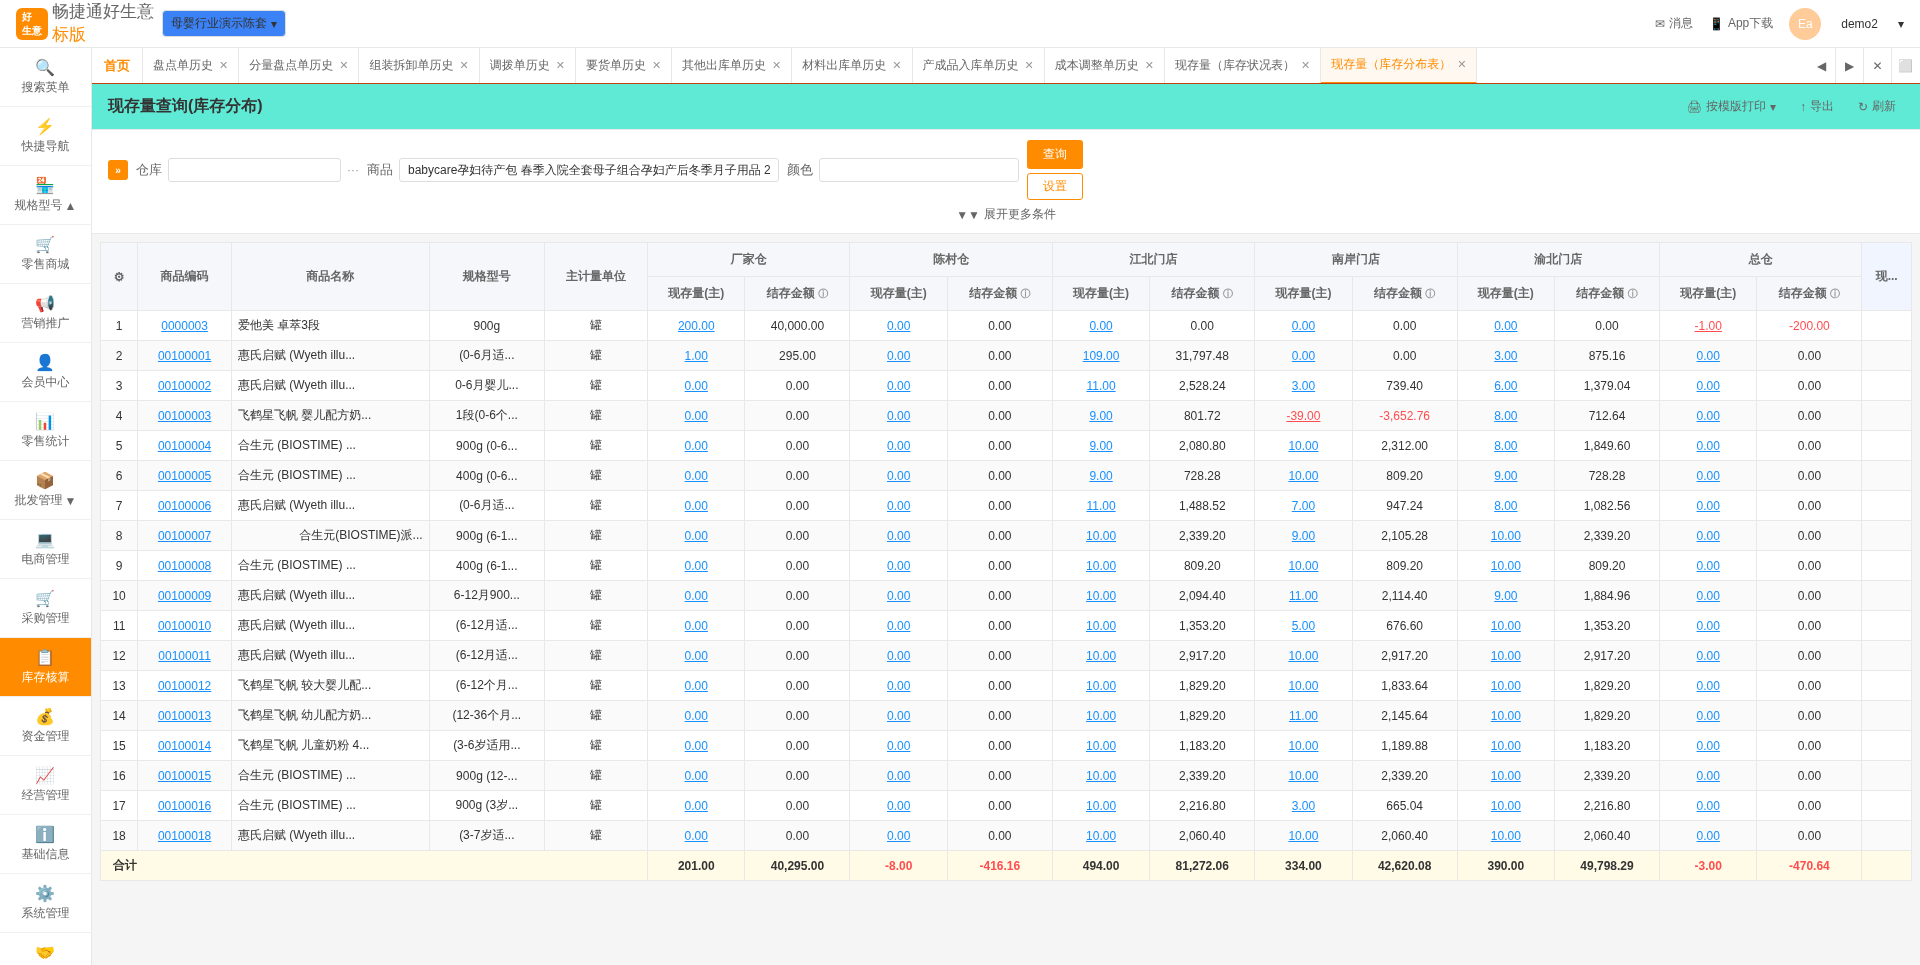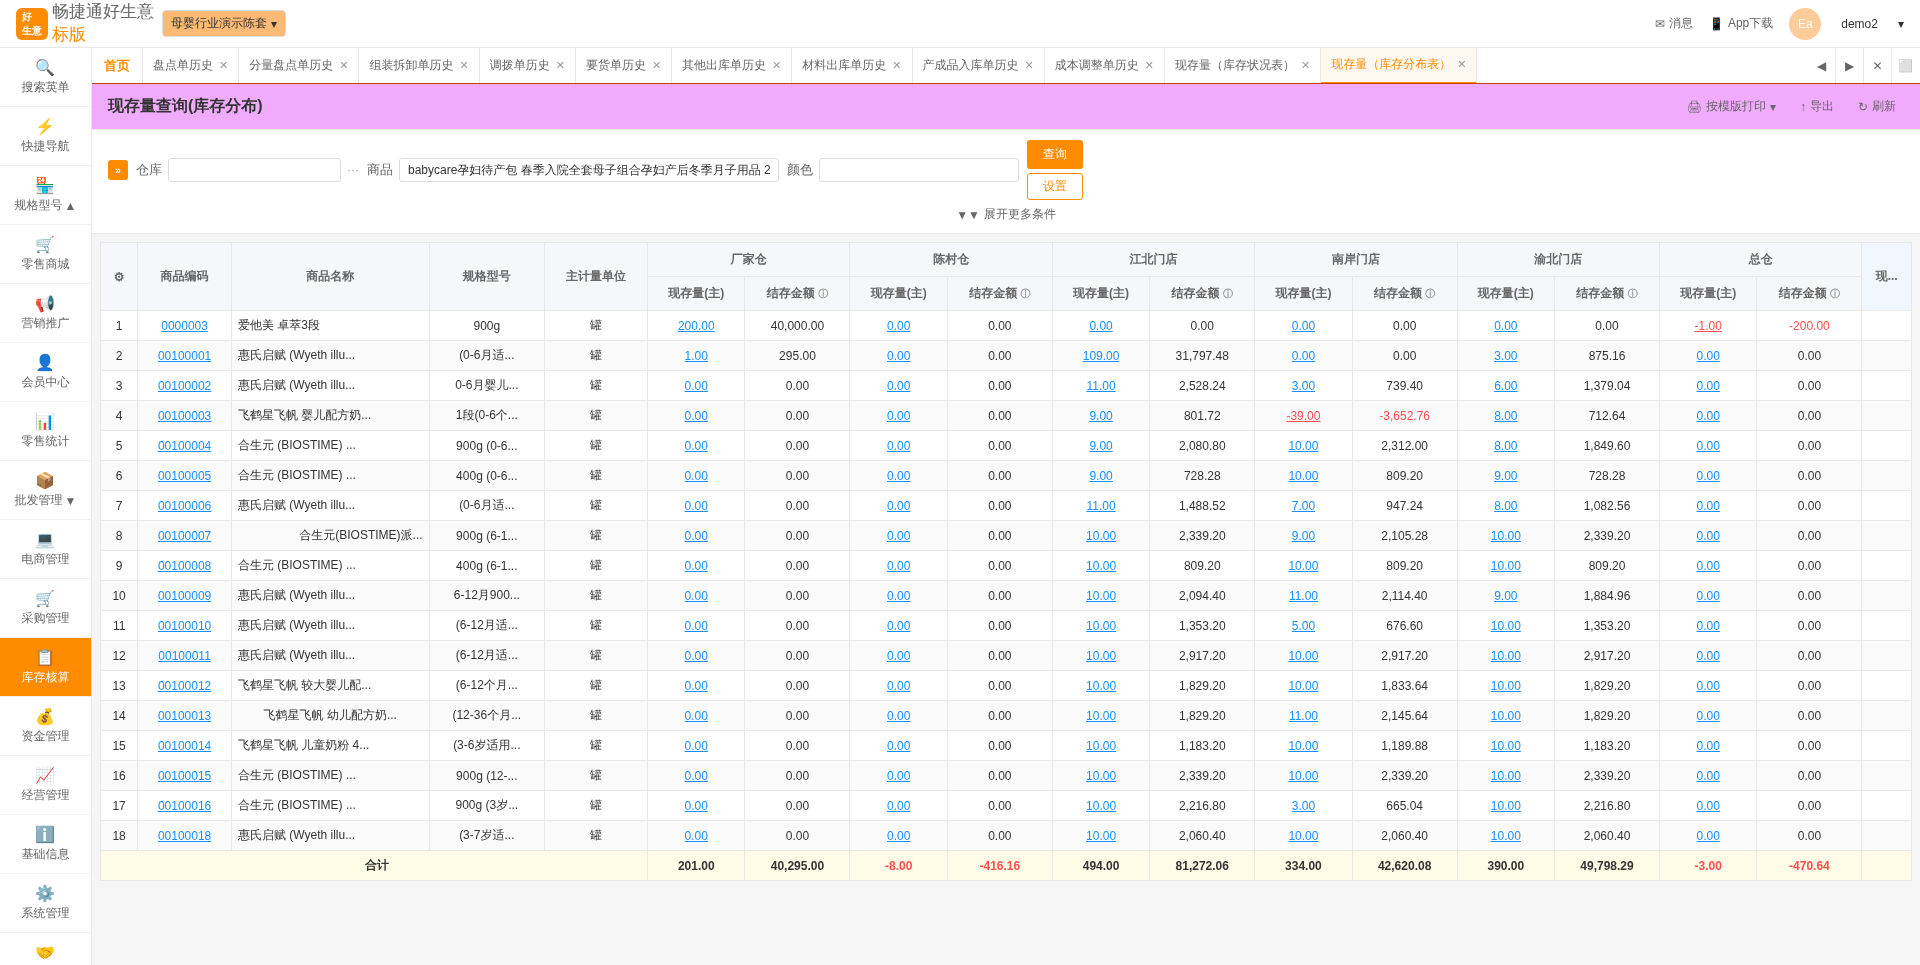"母婴行业演示陈套" .industry-select { background: #fdba74 -> #3b82f6 }
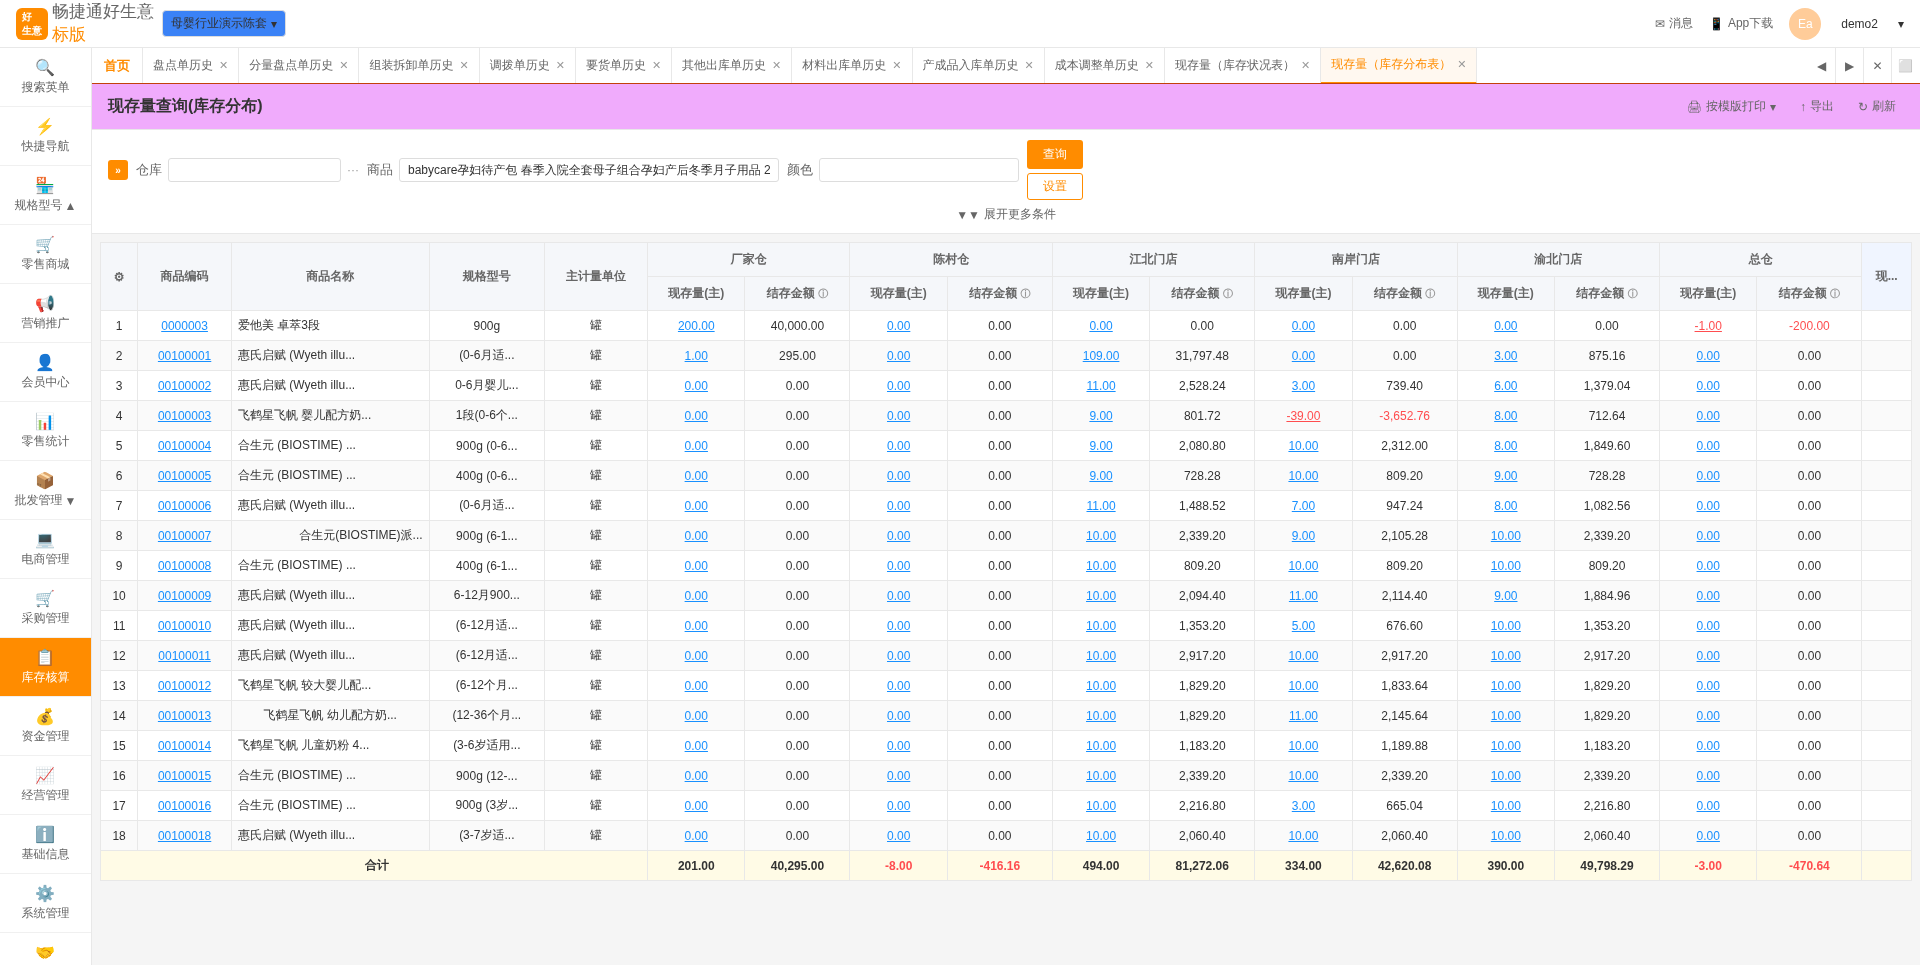"现存量查询(库存分布)" .page-header { background: #f0abfc -> #5eead4 }
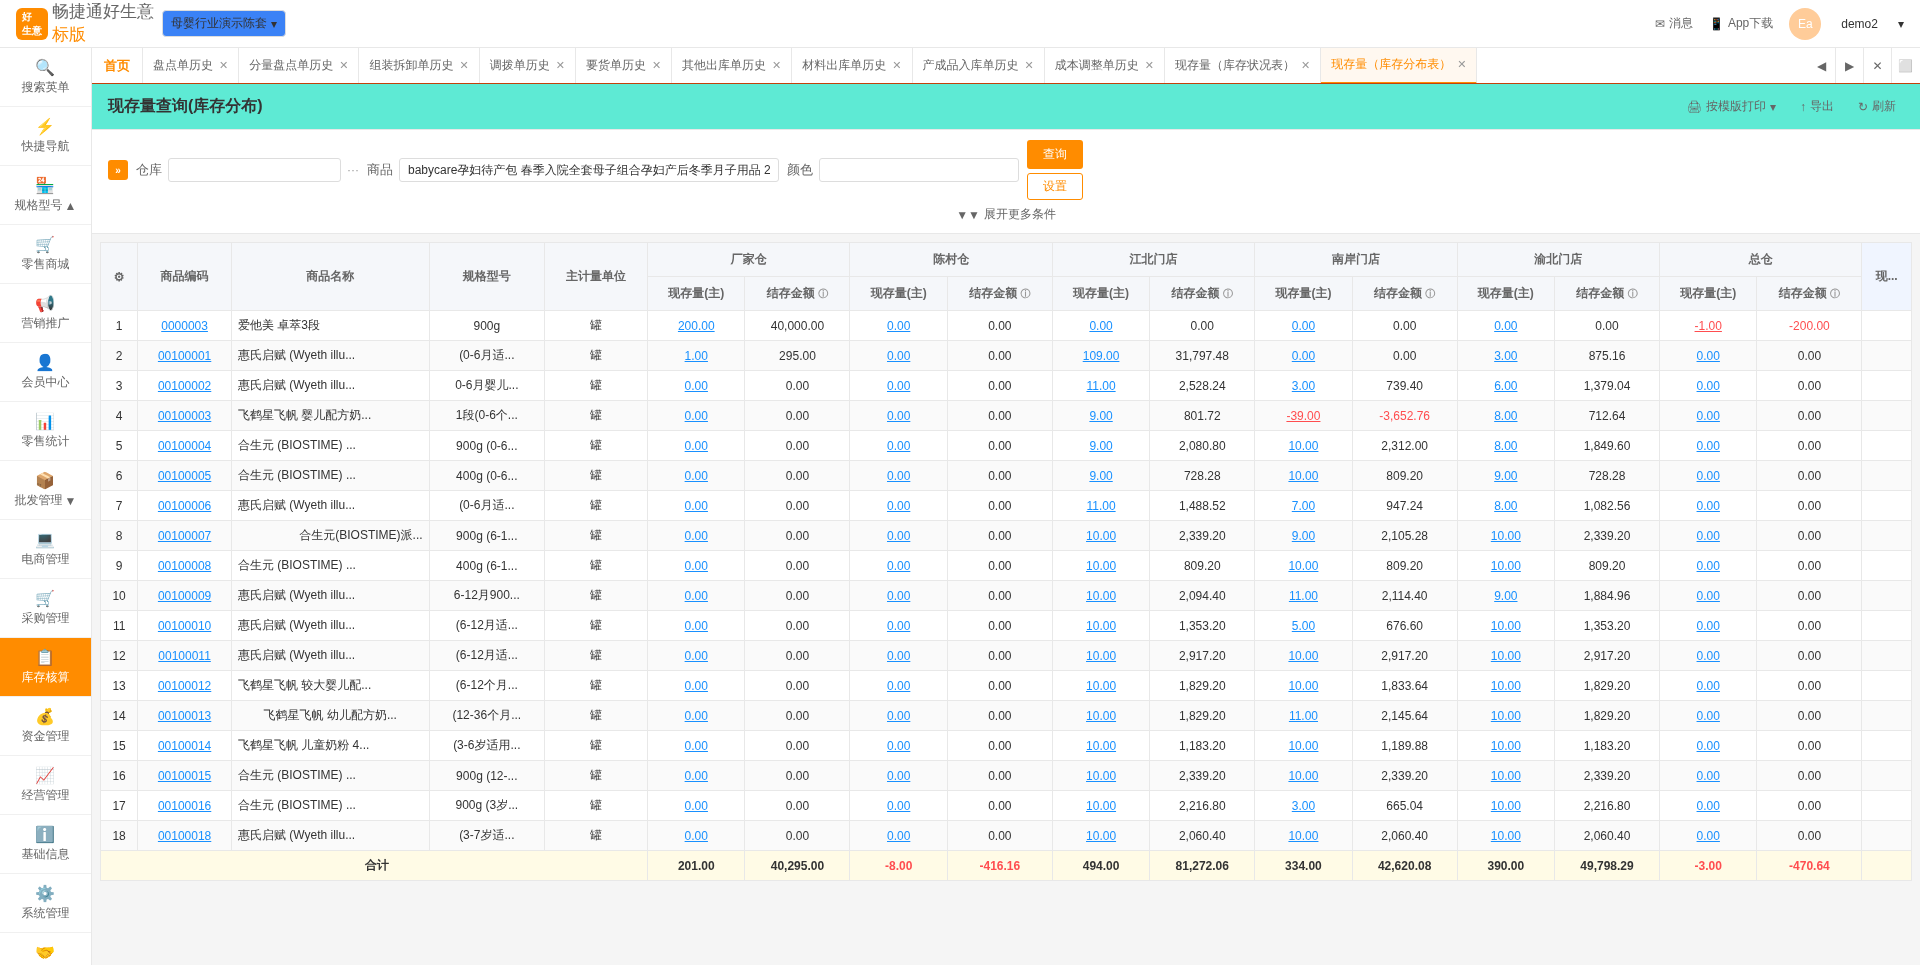"飞鹤星飞帆 幼儿配方奶..." td { text-align: center -> left }
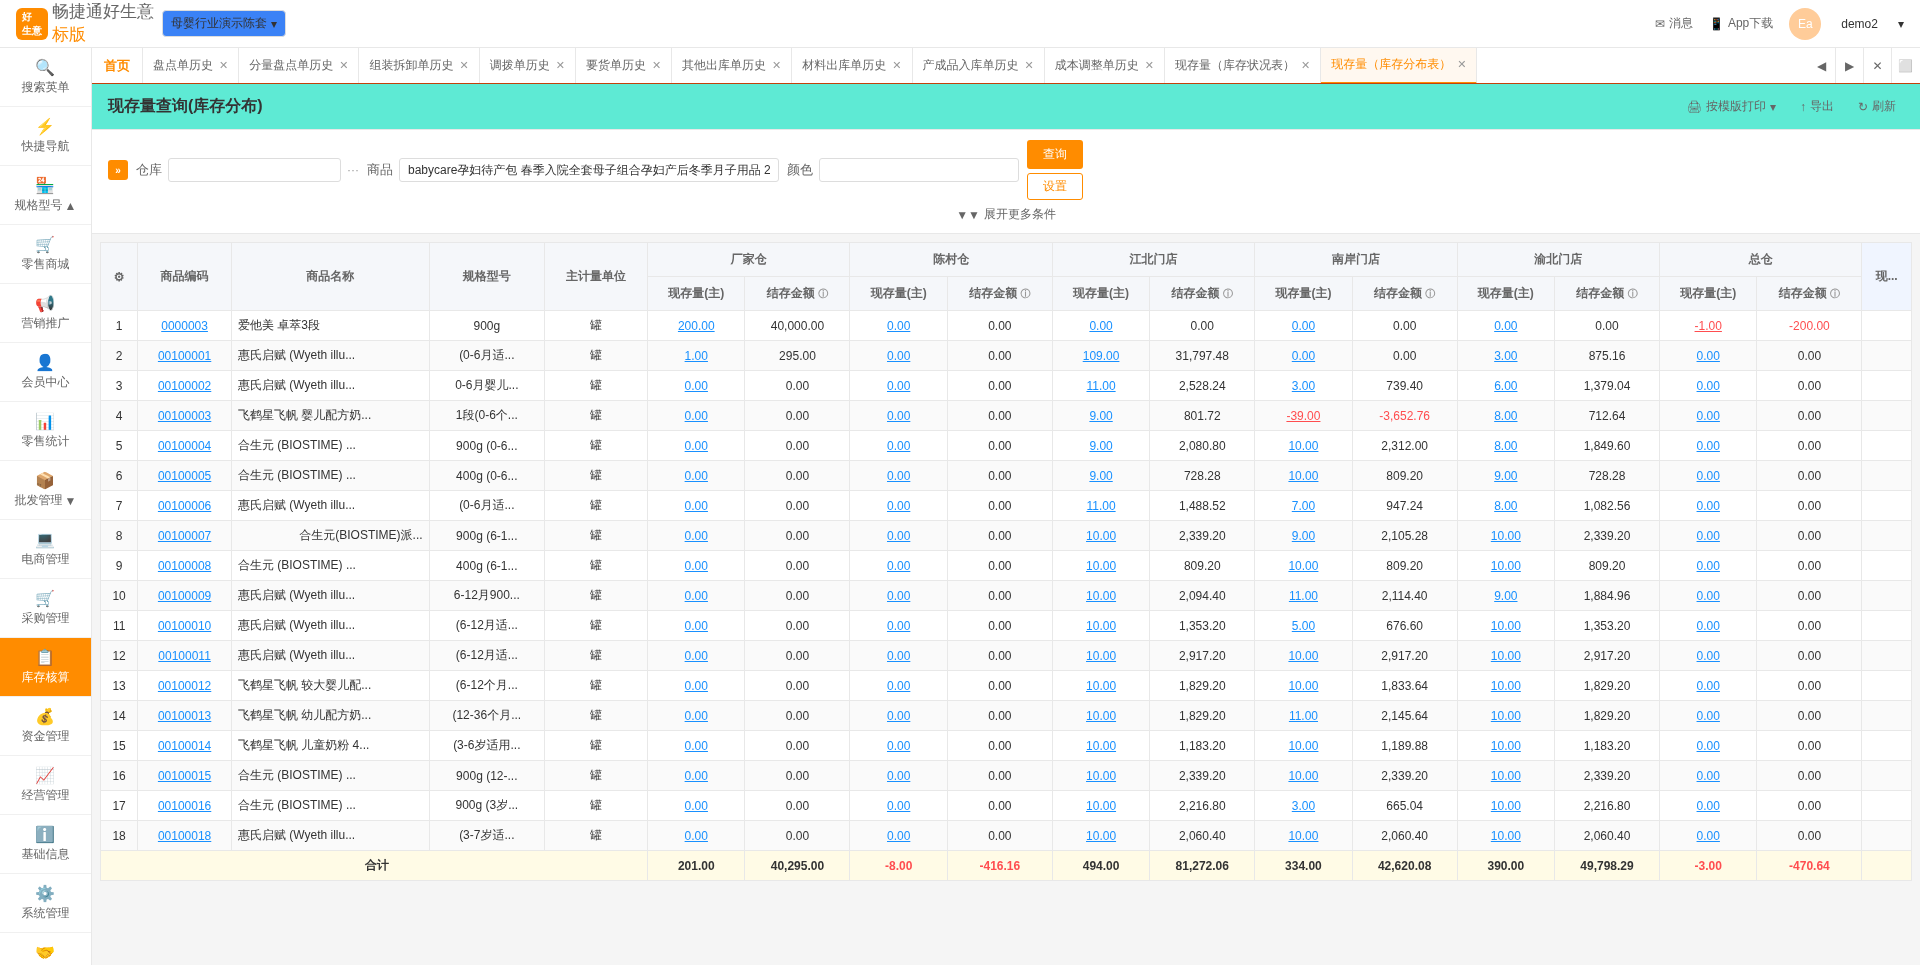"合计" td { text-align: center -> left }
